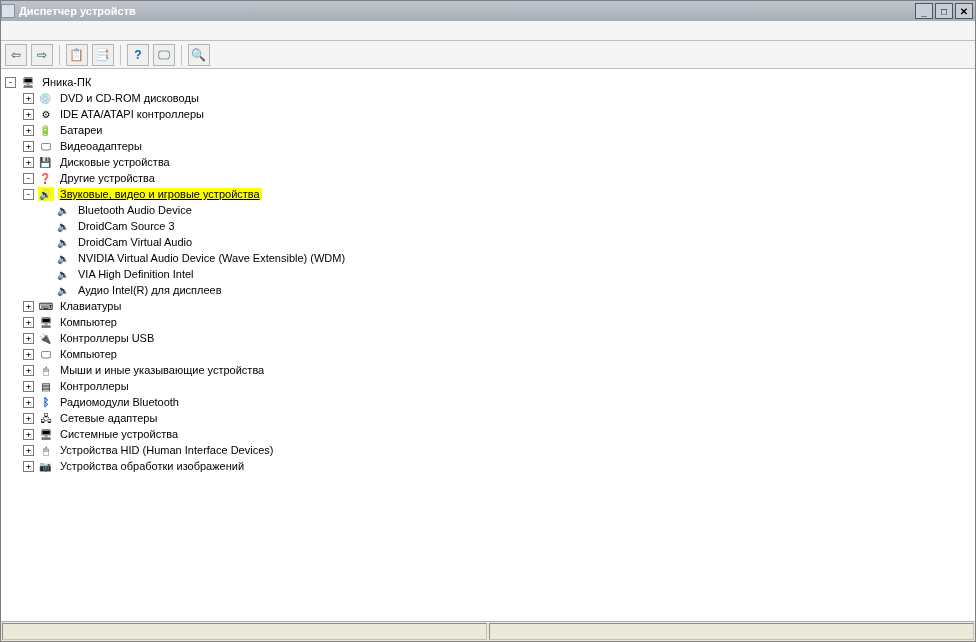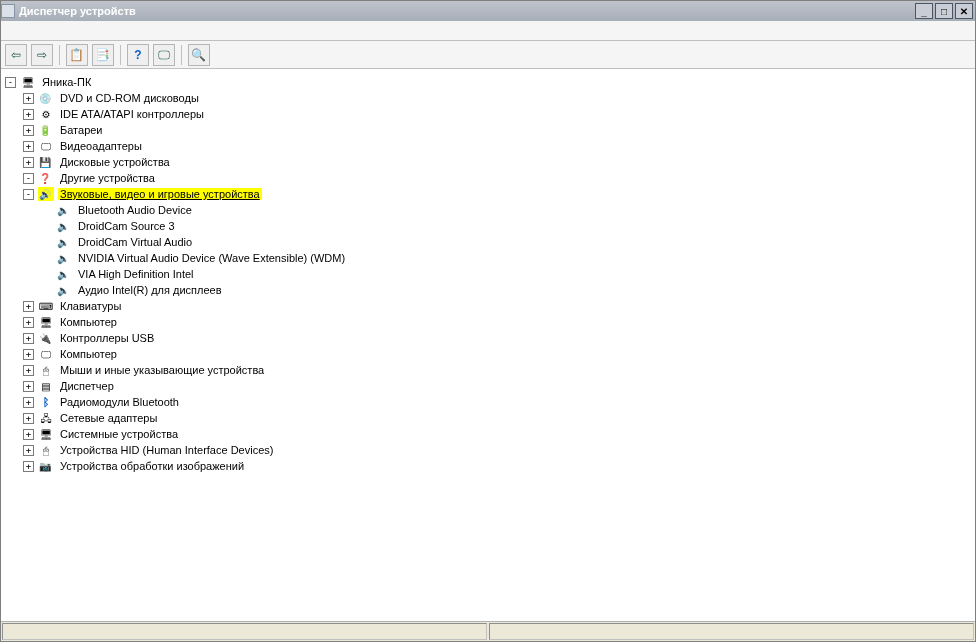"Диспетчер" span.node-label { text: Диспетчер -> Контроллеры }
